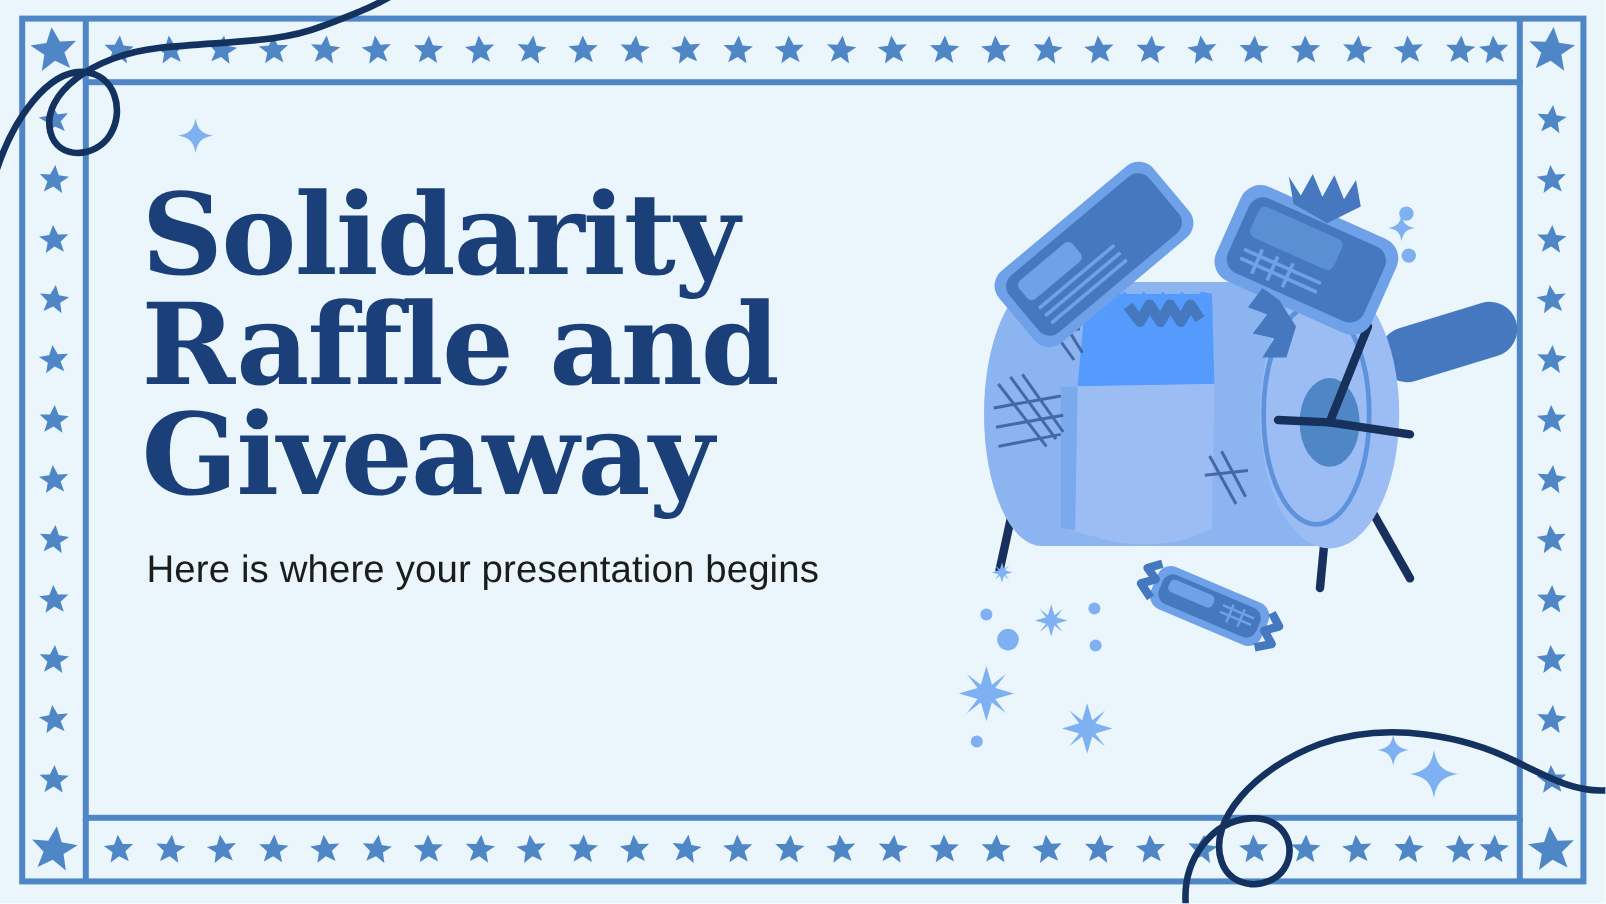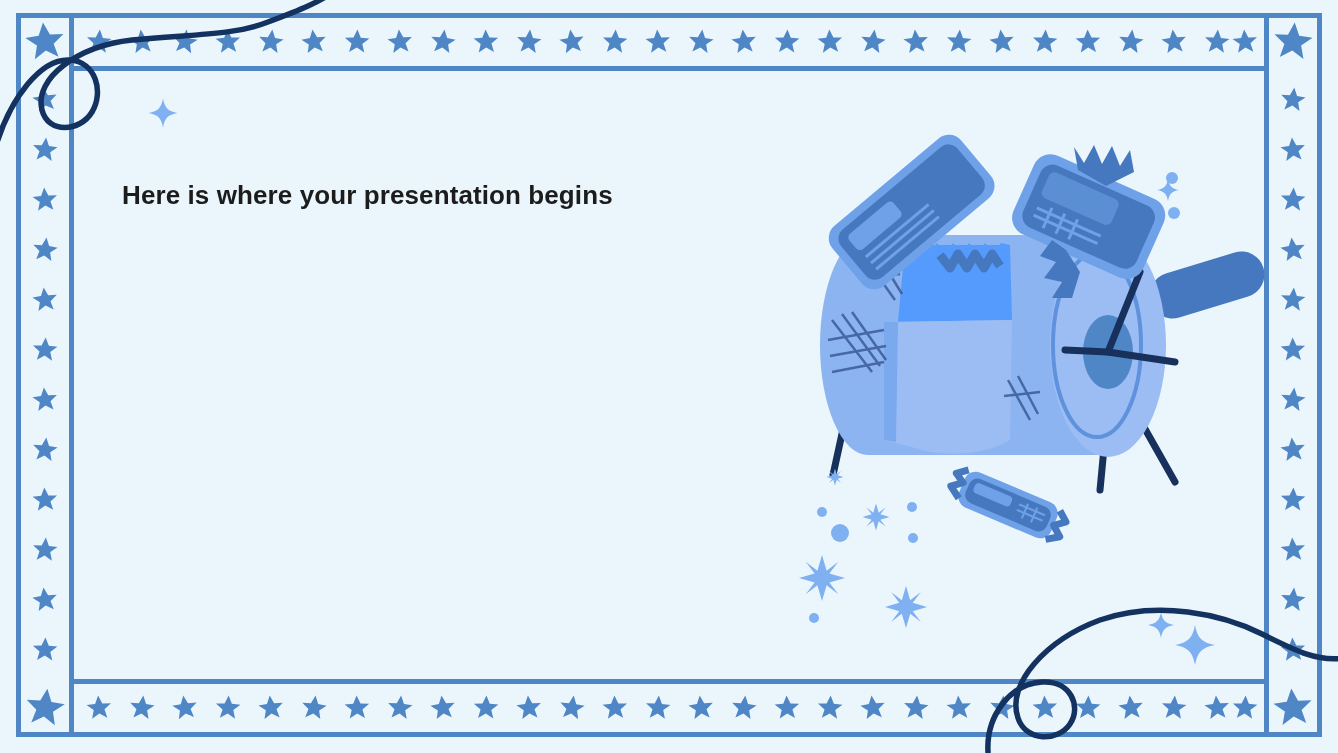"Solidarity" h1 { html: none -> <h1>Solidarity Raffle and Giveaway</h1> }
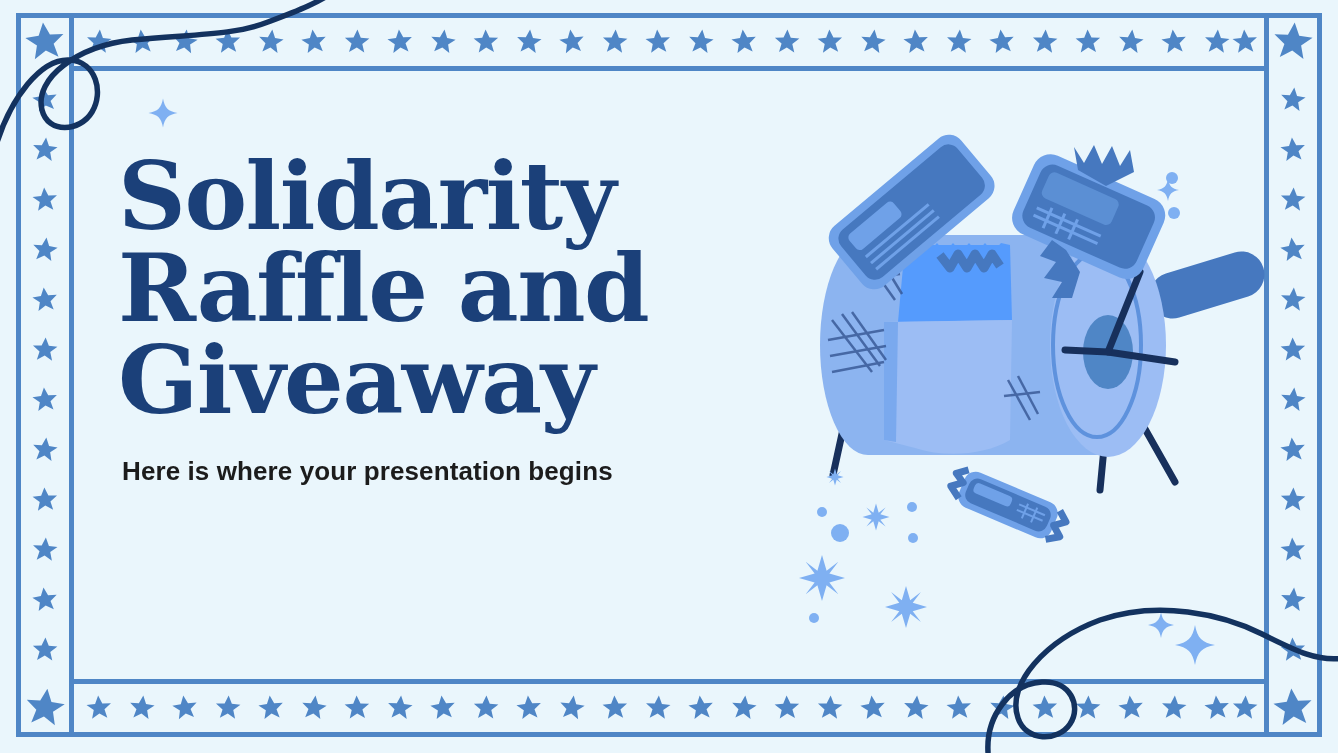"Here is where your presentation" #slide-subtitle { font-size: 26px -> 32px; font-weight: 700 -> 400 }
